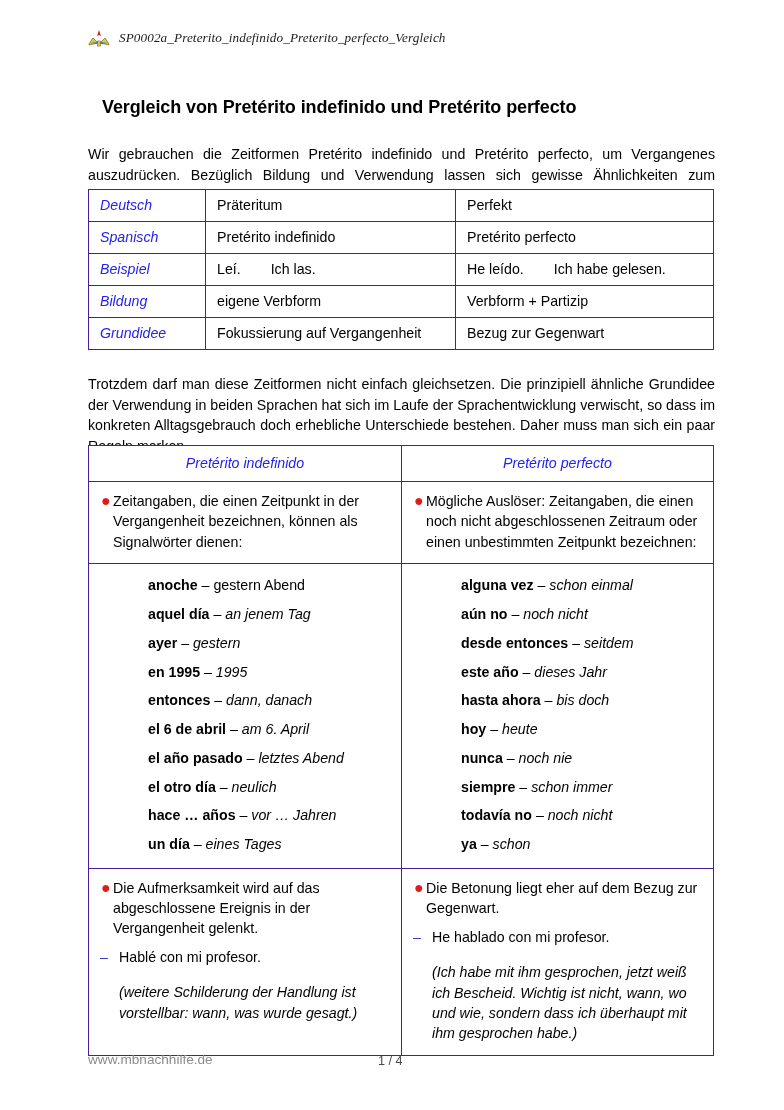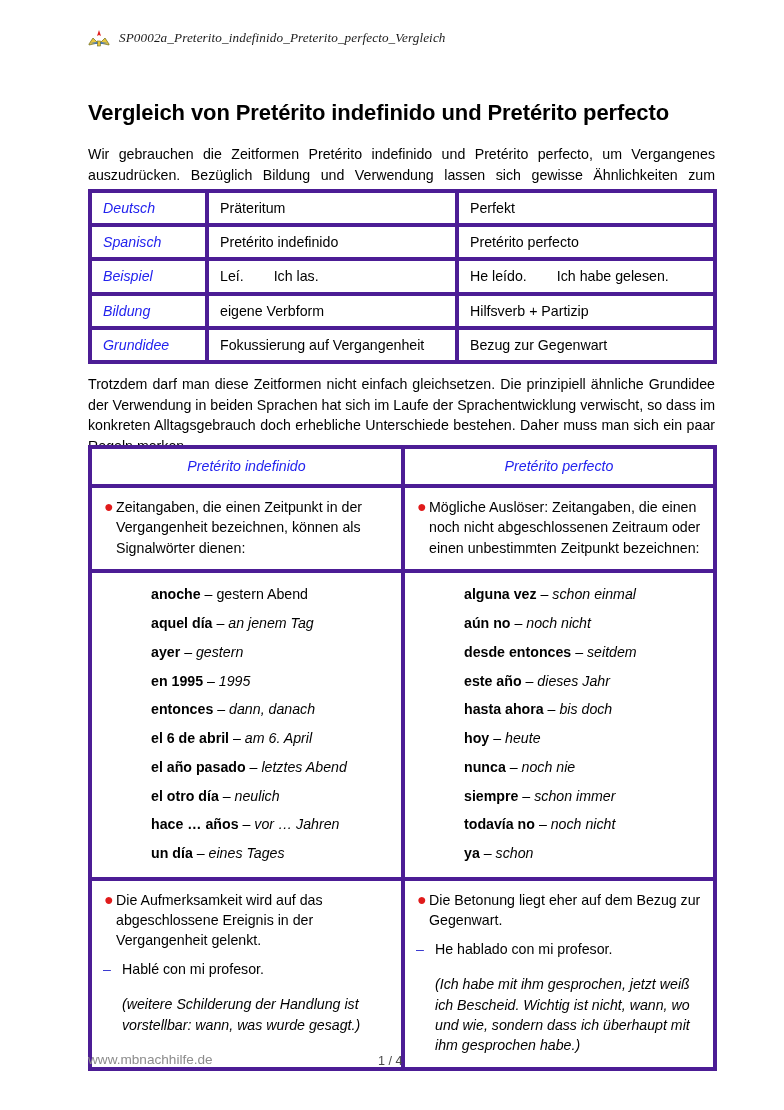"Vergleich von Pretérito indefinido und" .doc-title { font-size: 22px -> 18px; left: 88px -> 102px }
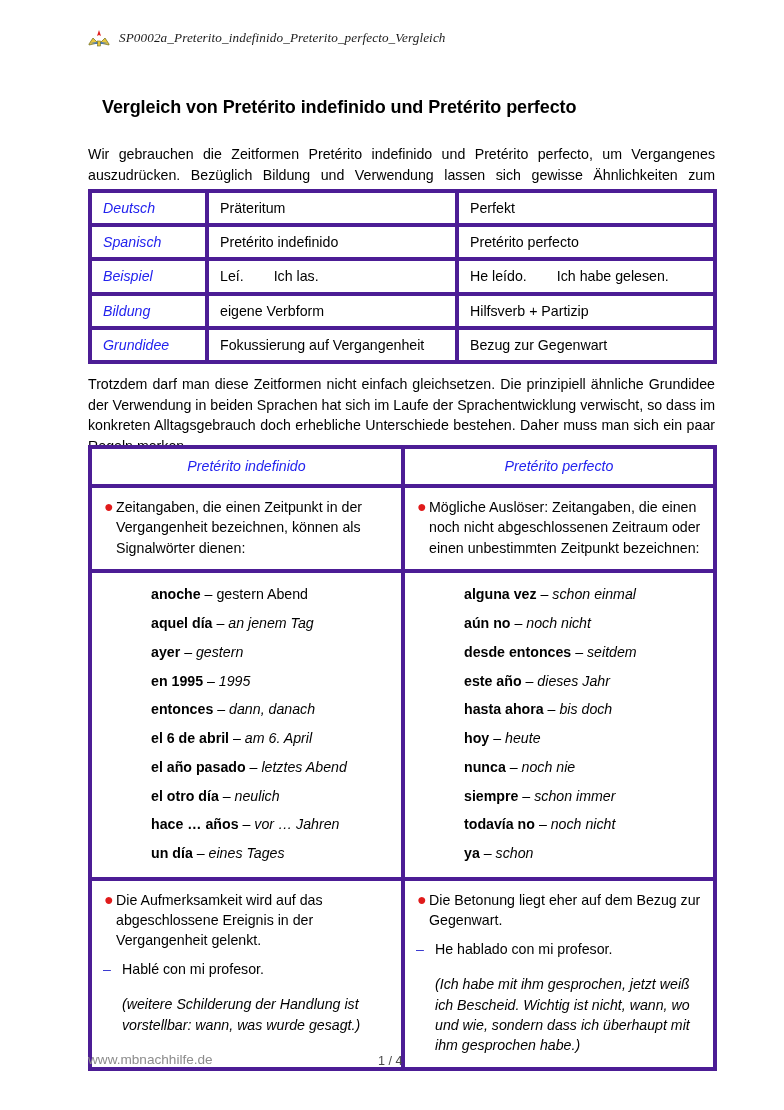"Deutsch" table.doc-table td { border: 4px solid #4c1d95 -> 1px solid #4c1d95 }
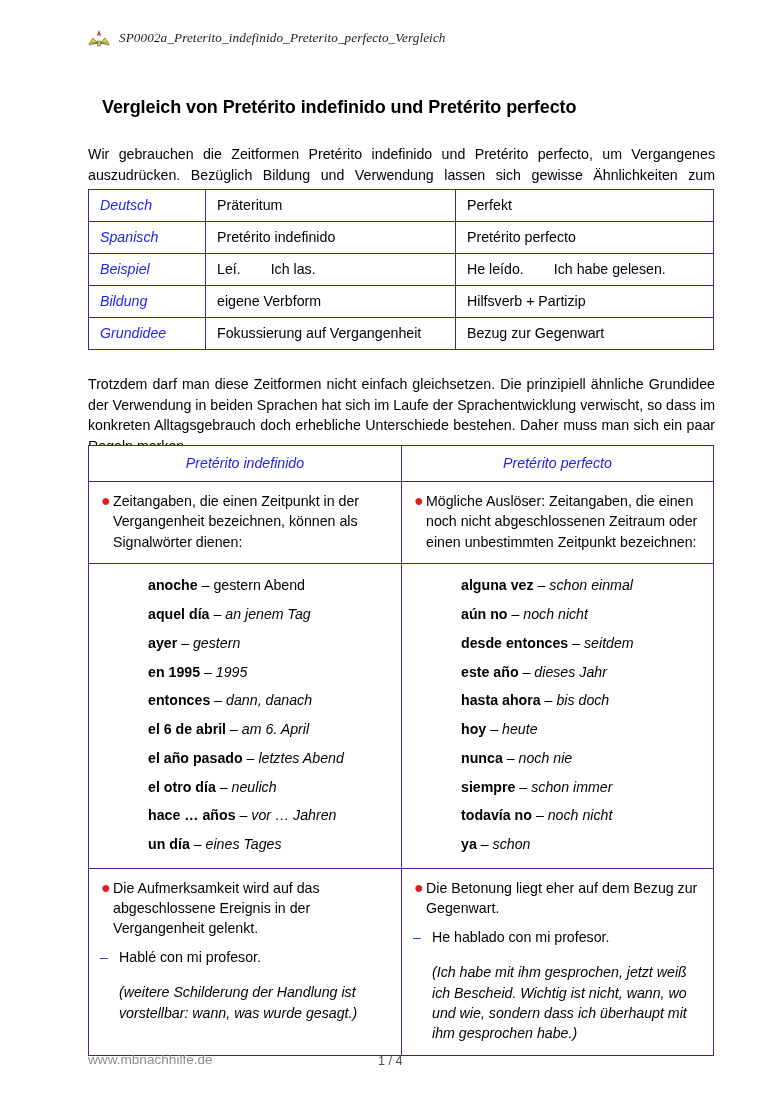"Hilfsverb + Partizip" td.col-perf { text: Hilfsverb -> Verbform }
